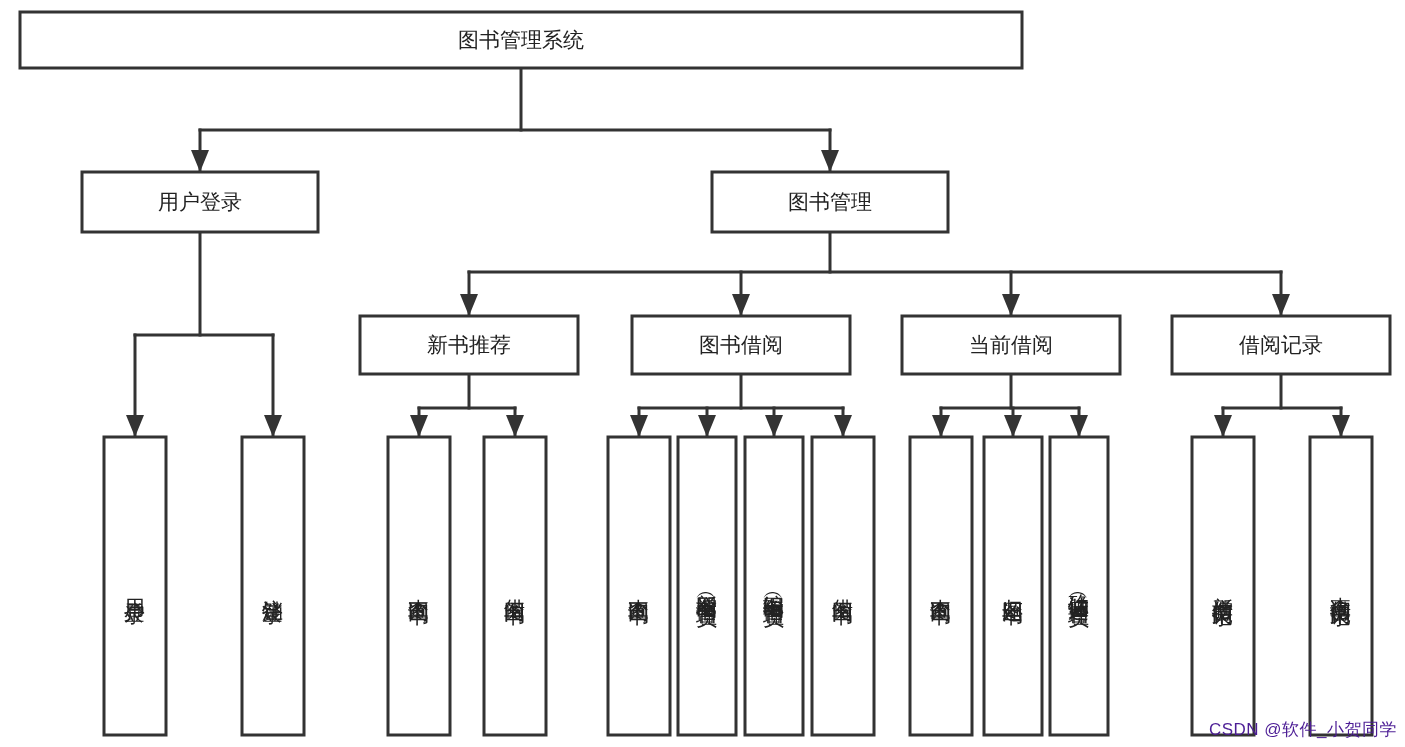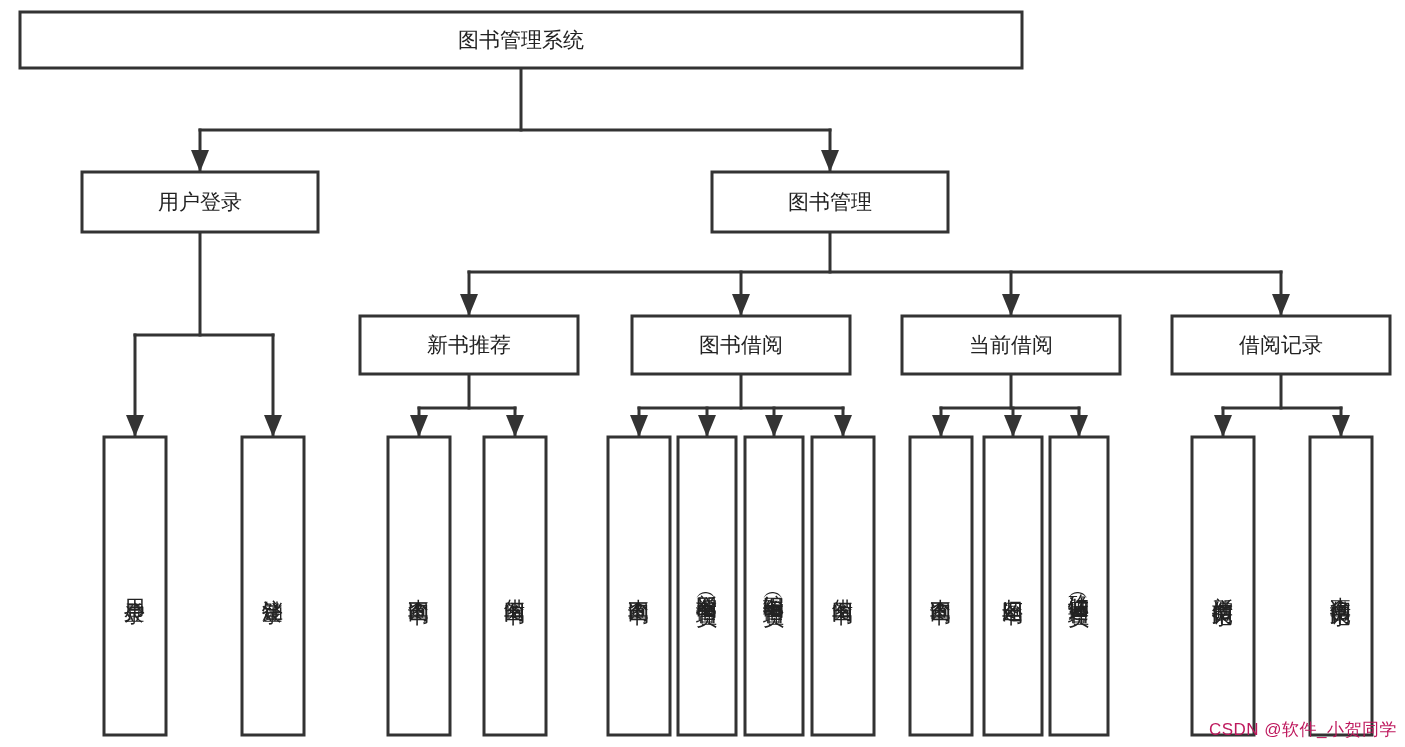"CSDN @软件_小贺同学" #watermark { color: #be185d -> #4c1d95 }
